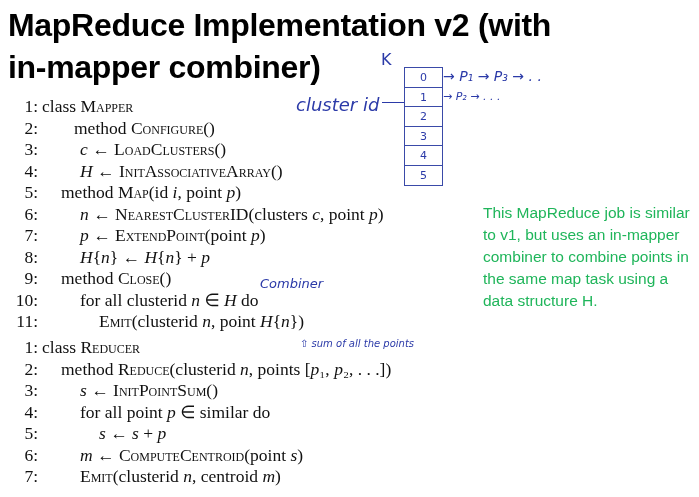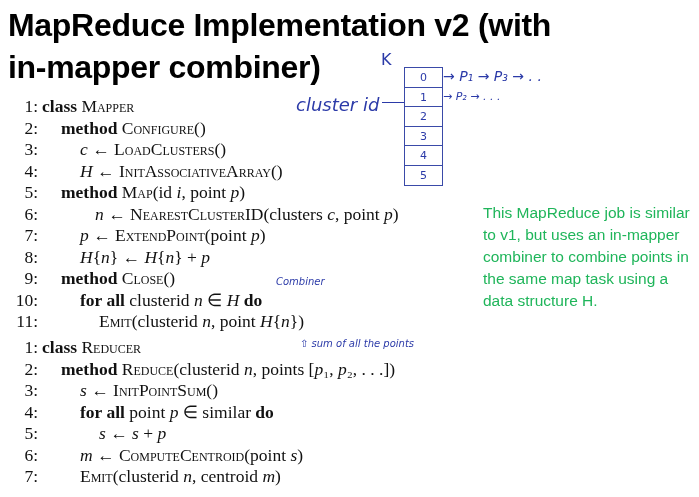"class" .kw { font-weight: bold -> normal }
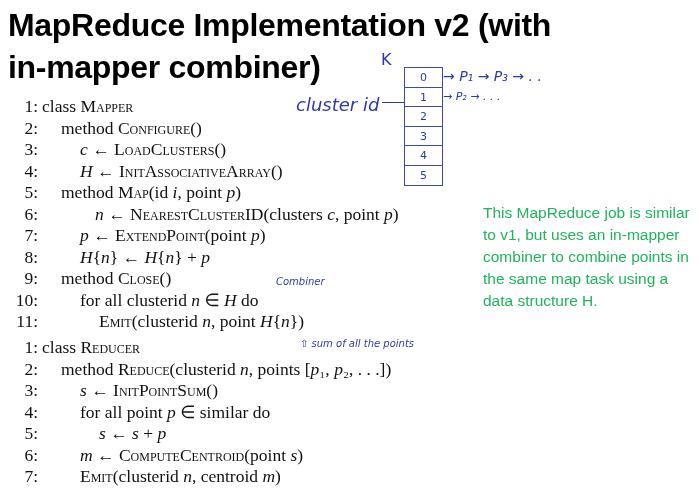"method Configure()" span.body { left: 61px -> 74px }
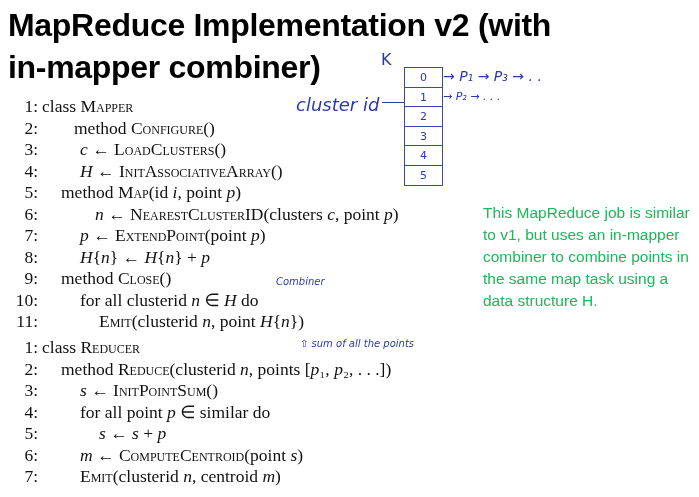"n ← NearestClusterID(clusters c, point" span.body { margin-left: 15px -> none }
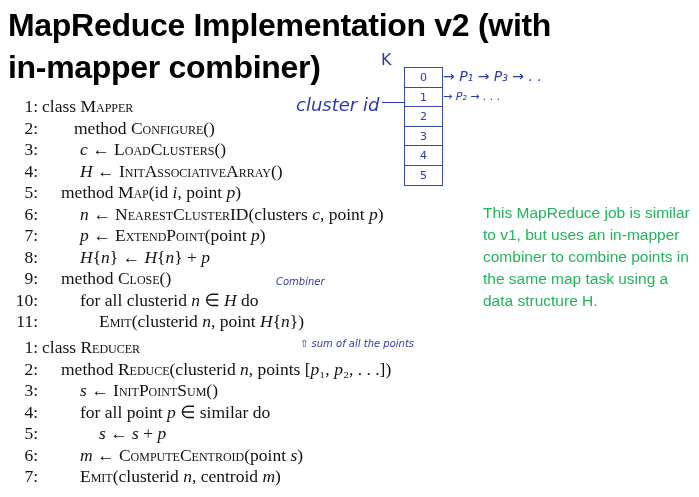"Combiner" div.hand { font-size: 10px -> 13px; left: 276px -> 260px }
